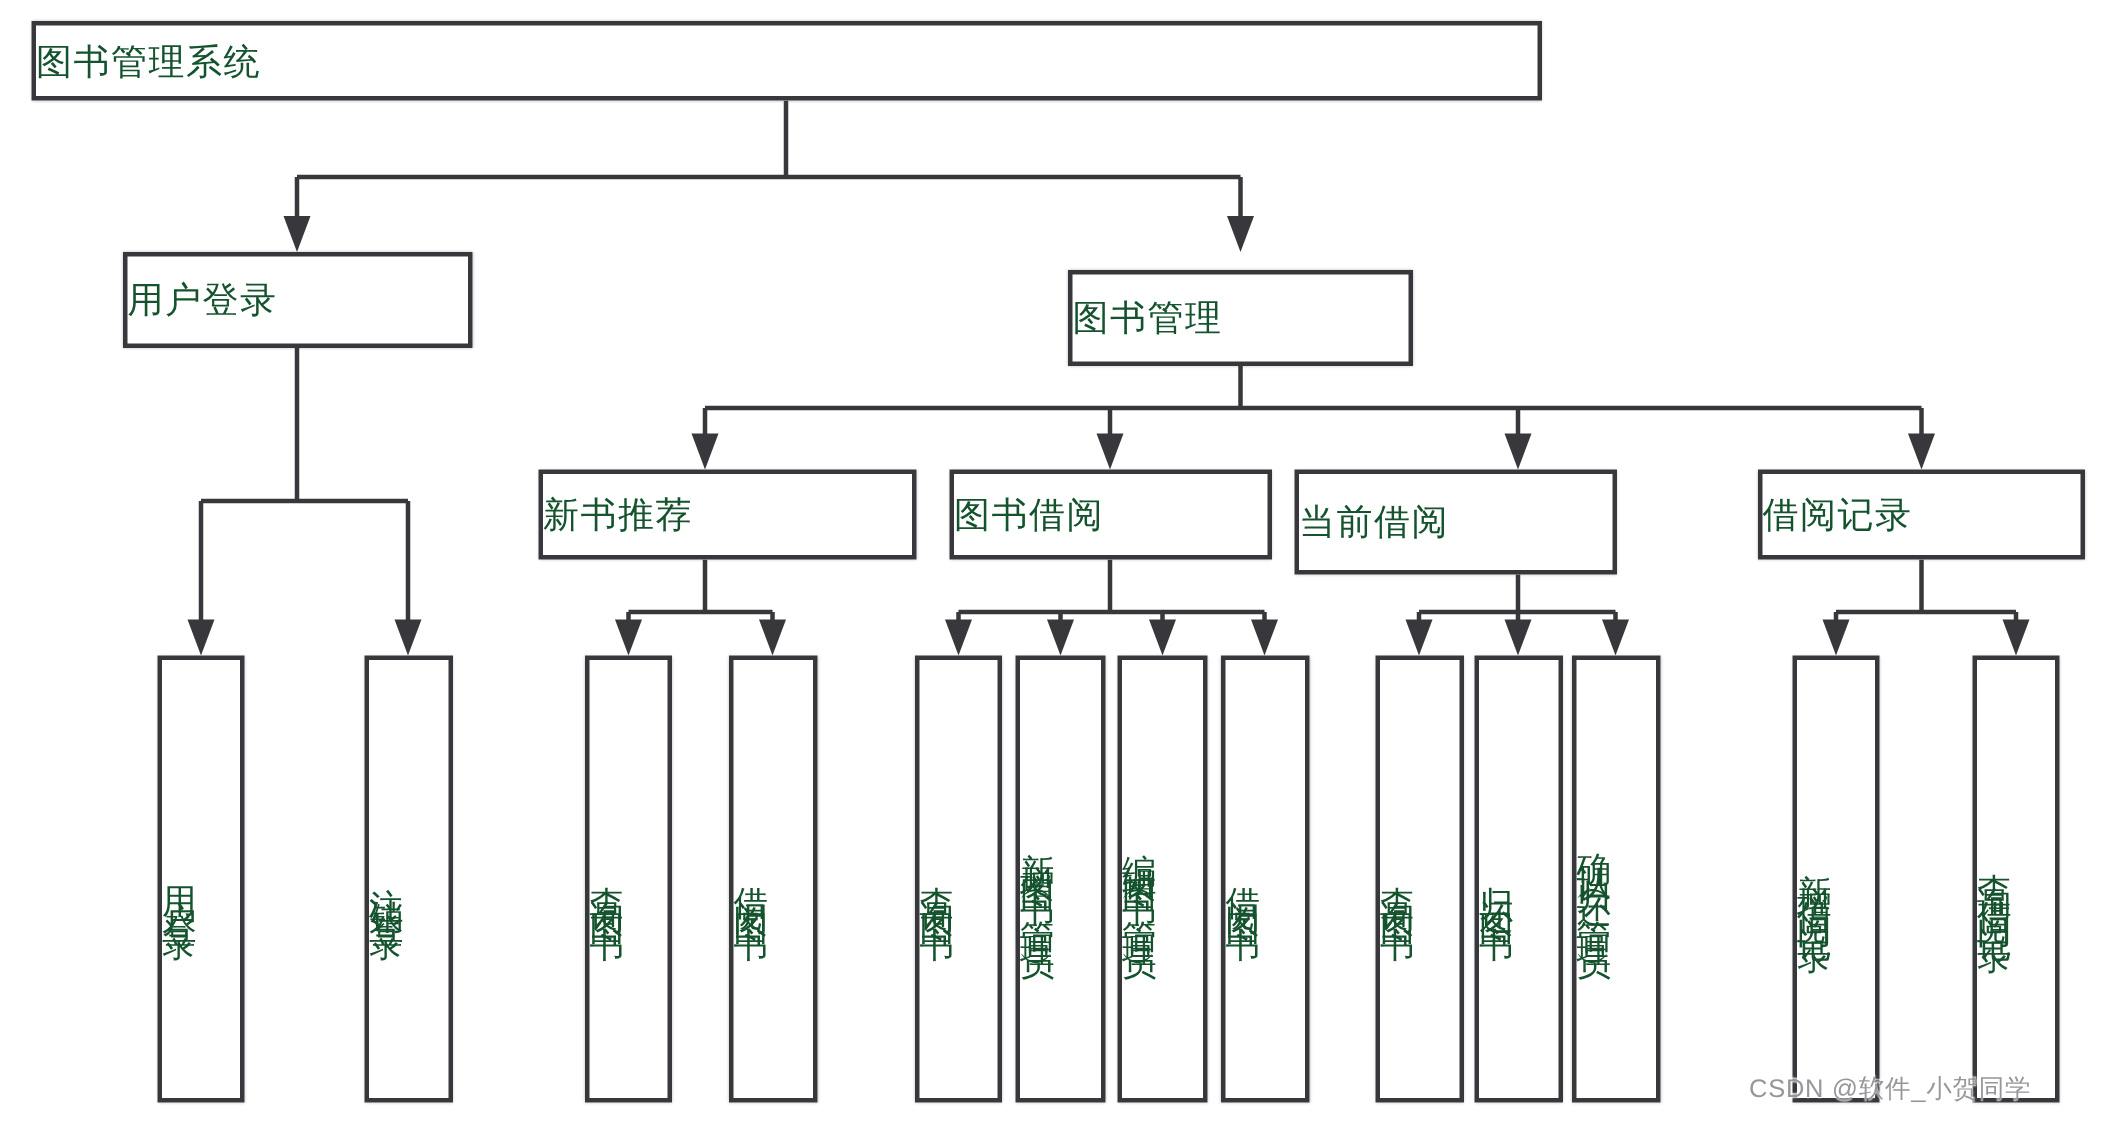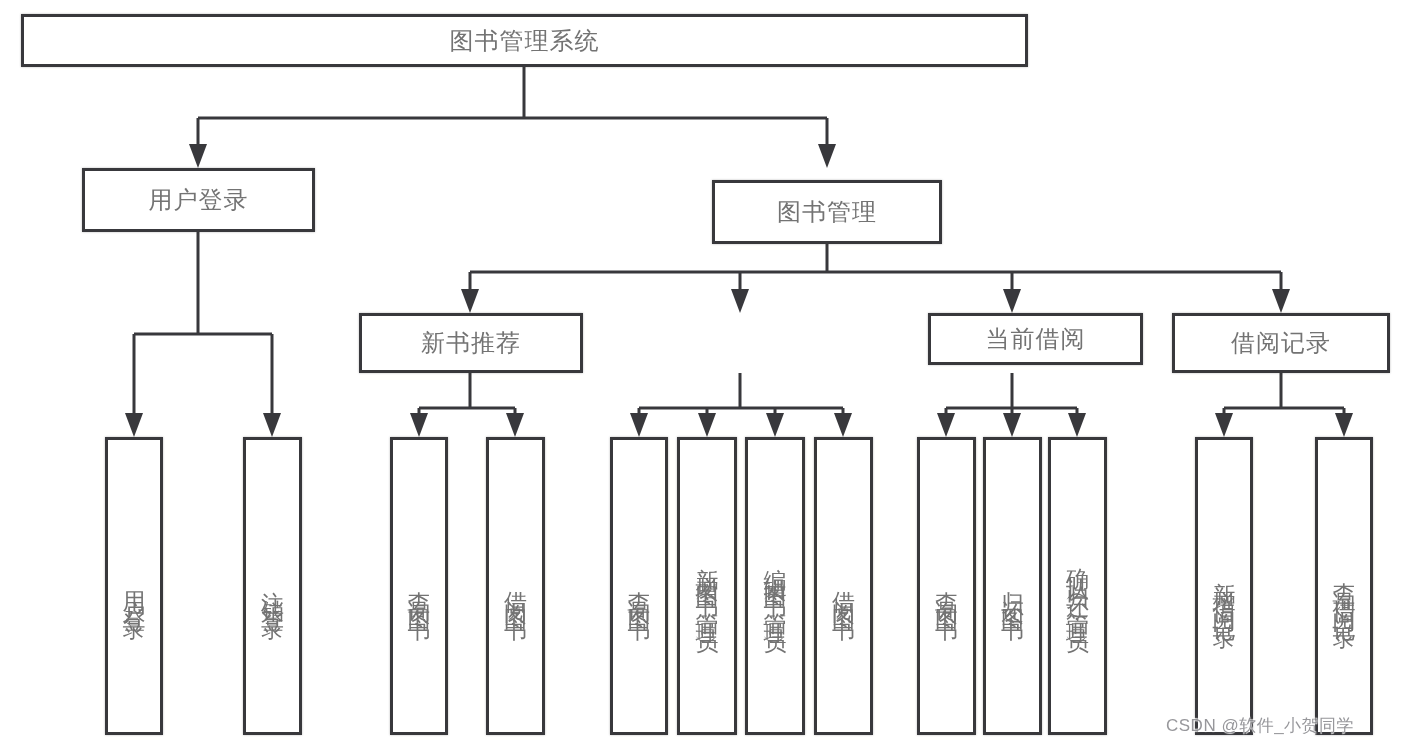"图书管理系统" .node { color: #737373 -> #14532d; justify-content: center -> flex-start }
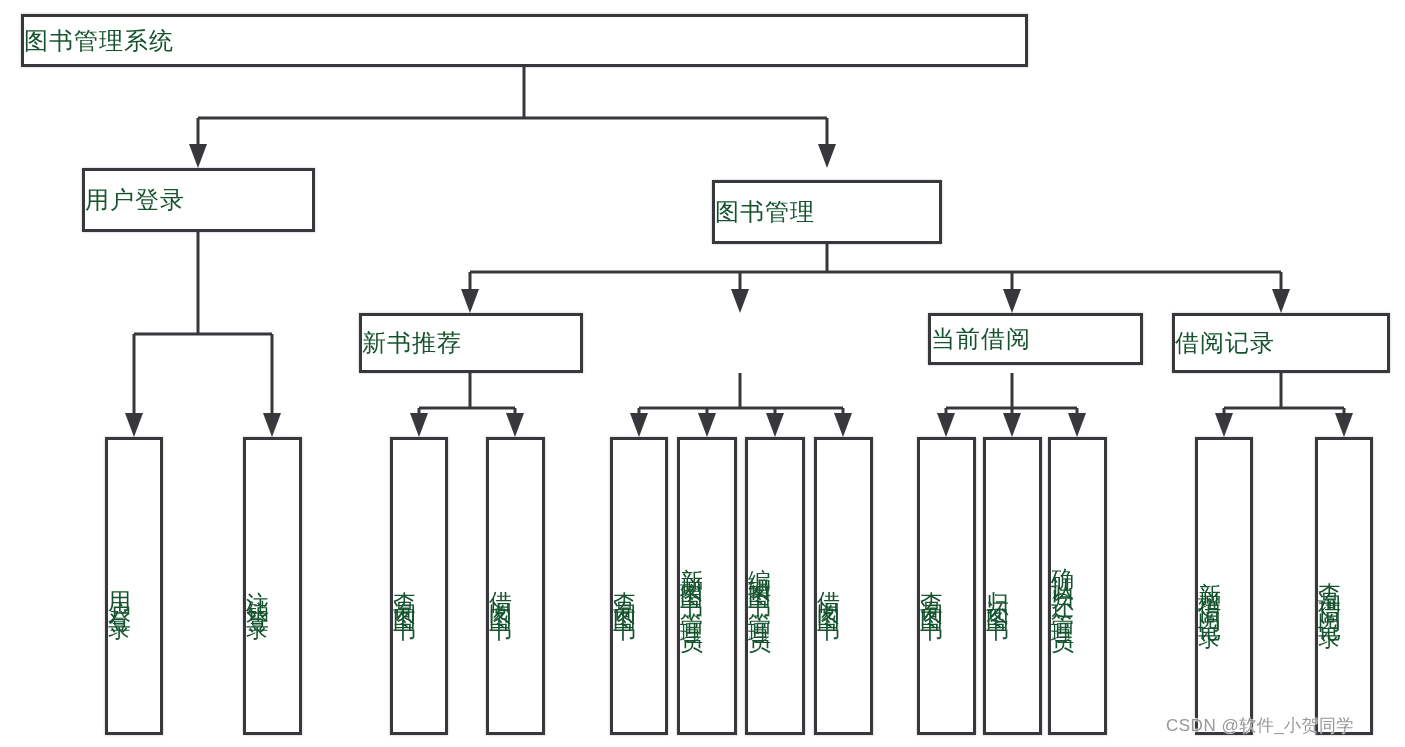"新书推荐" #n-newbook { width: 224px -> 252px }
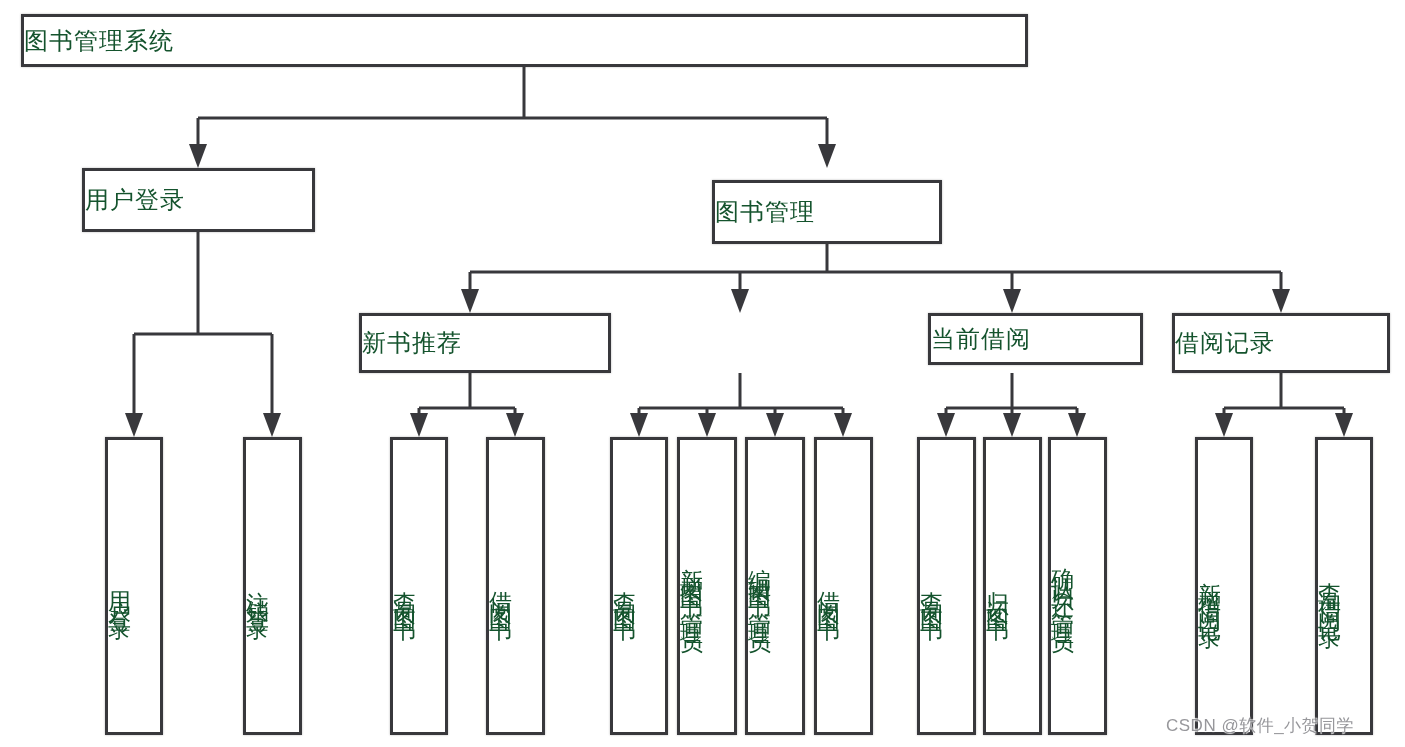"图书借阅" div.node { html: none -> <div> <span>图书借阅</span> </div> }
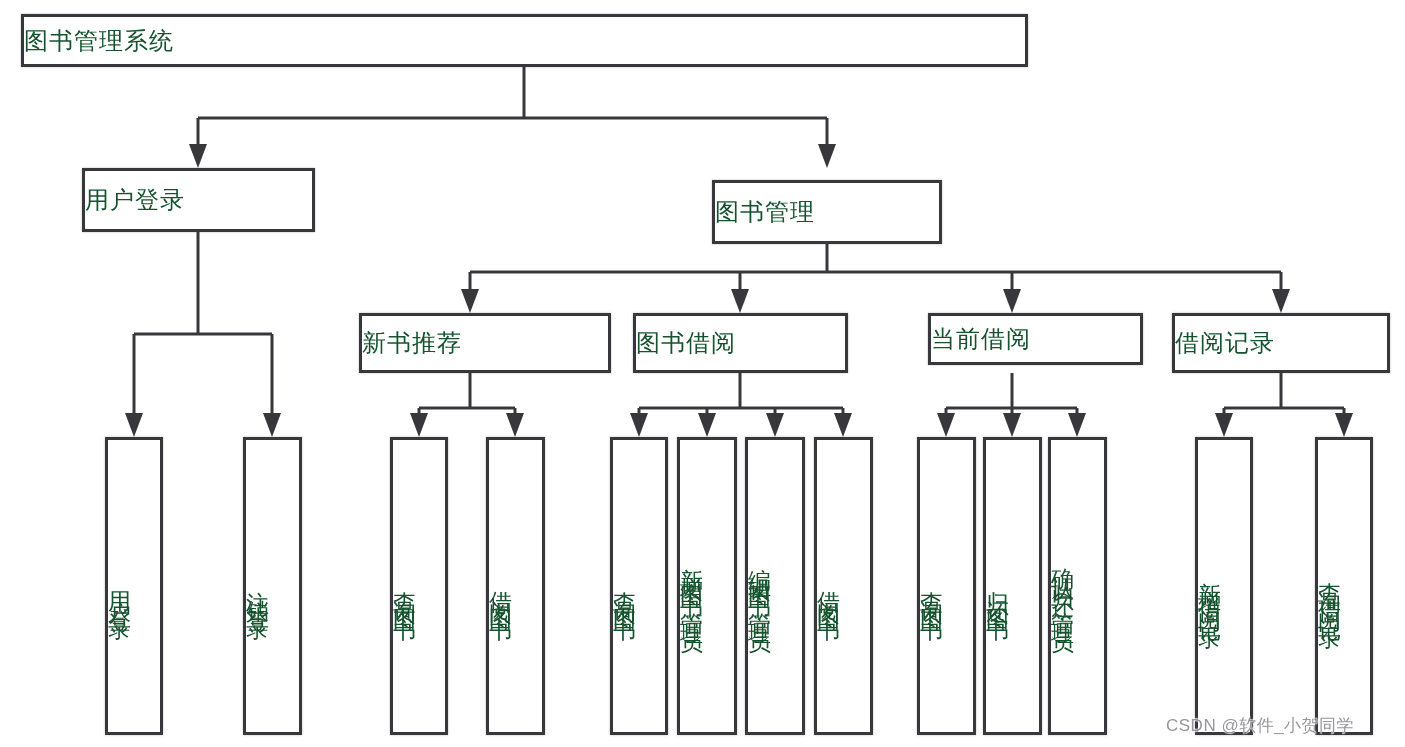"当前借阅" #n-current { height: 52px -> 70px; left: 928px -> 863px }
